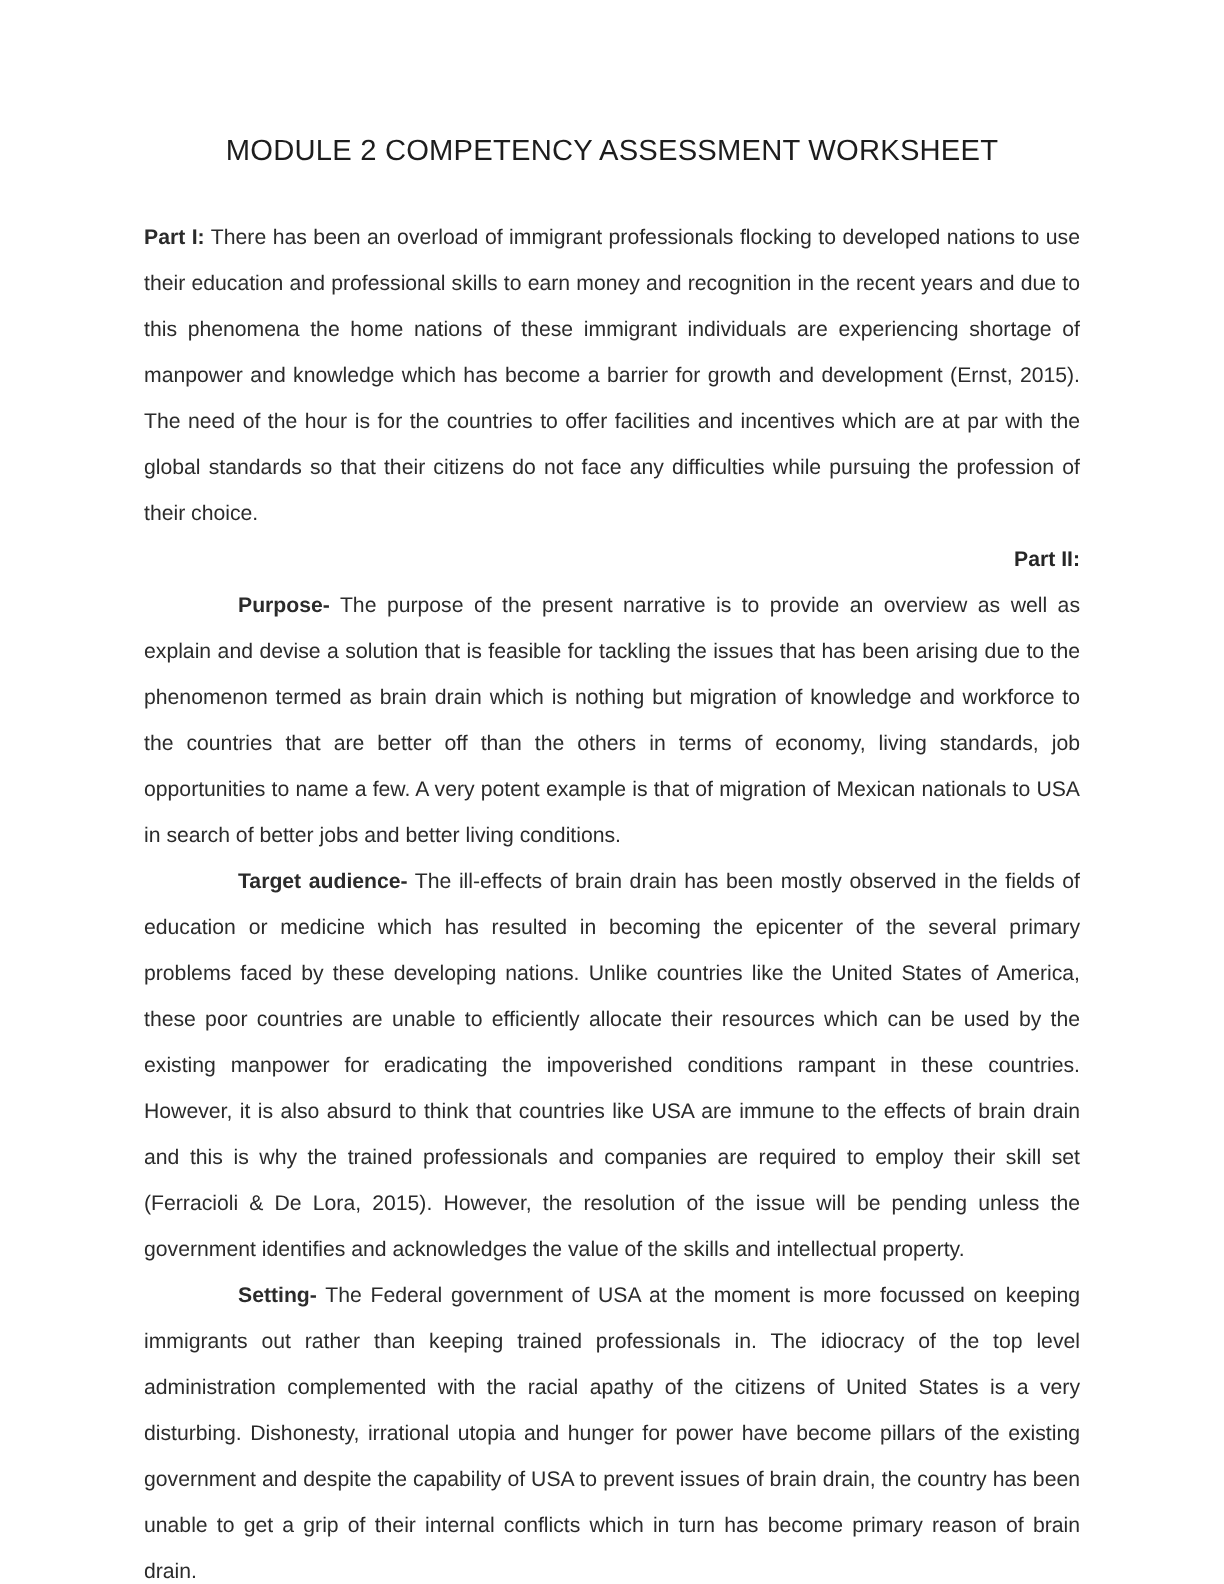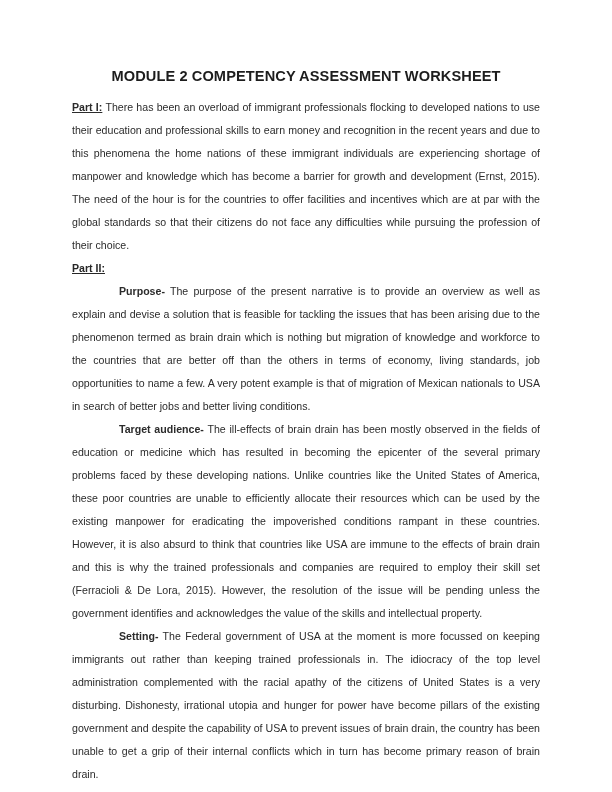"MODULE 2 COMPETENCY ASSESSMENT WORKSHEET" .doc-title { font-weight: bold -> normal; margin: 0 0 10px 0 -> 0 0 22px 0 }
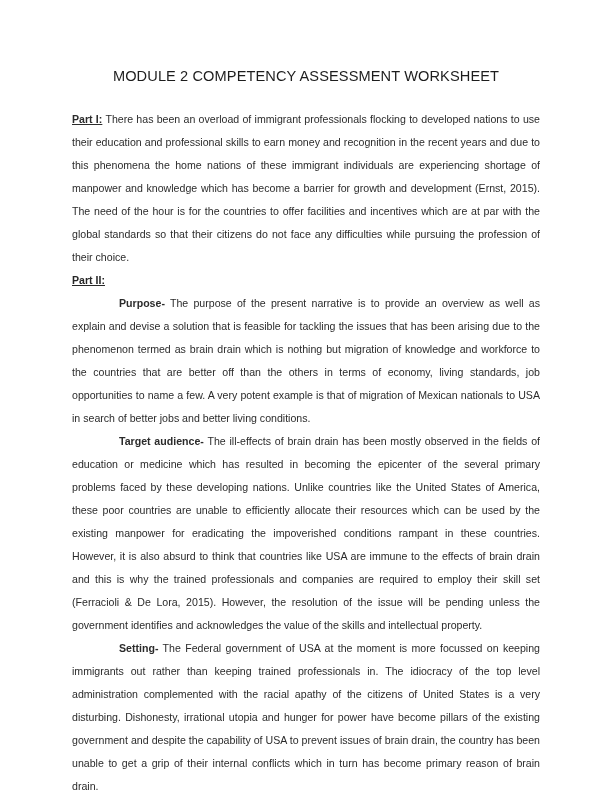"Part I:" .lbl-bold-underline { text-decoration: underline -> none }
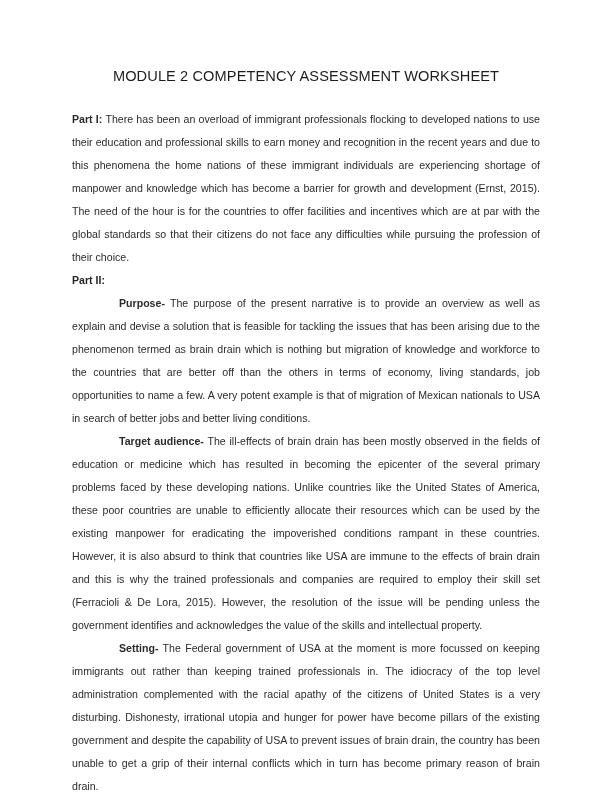"Part II:" .heading-line { text-align: left -> right }
